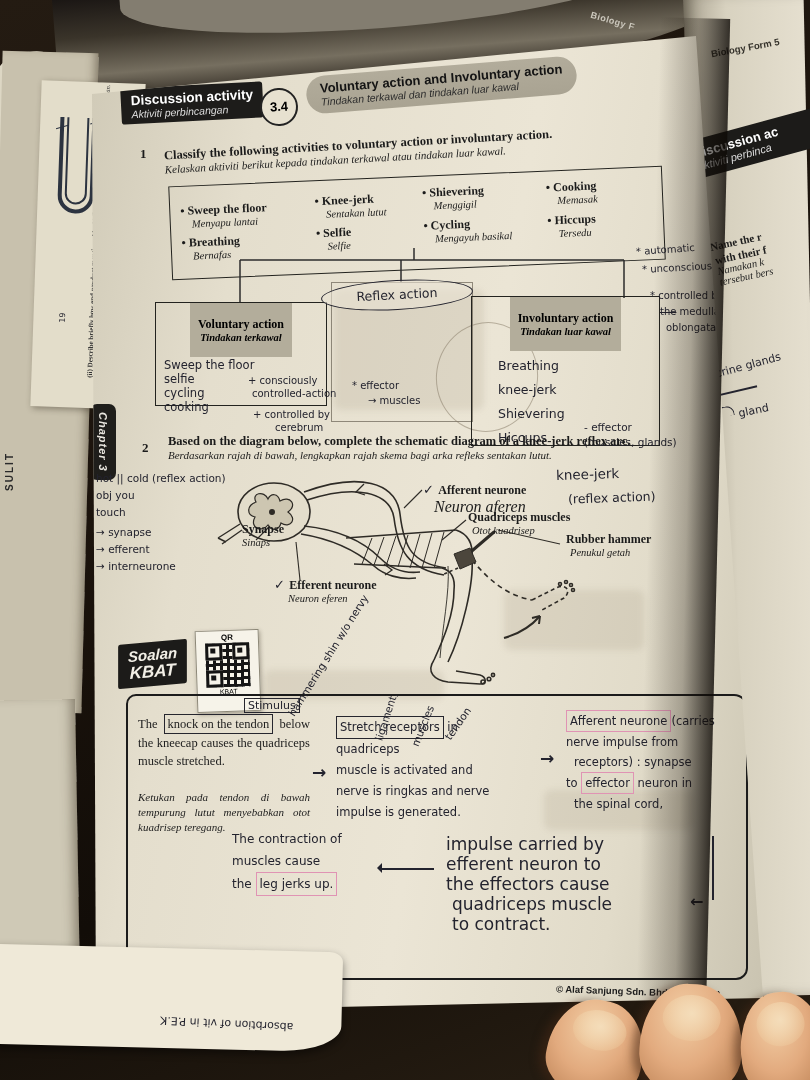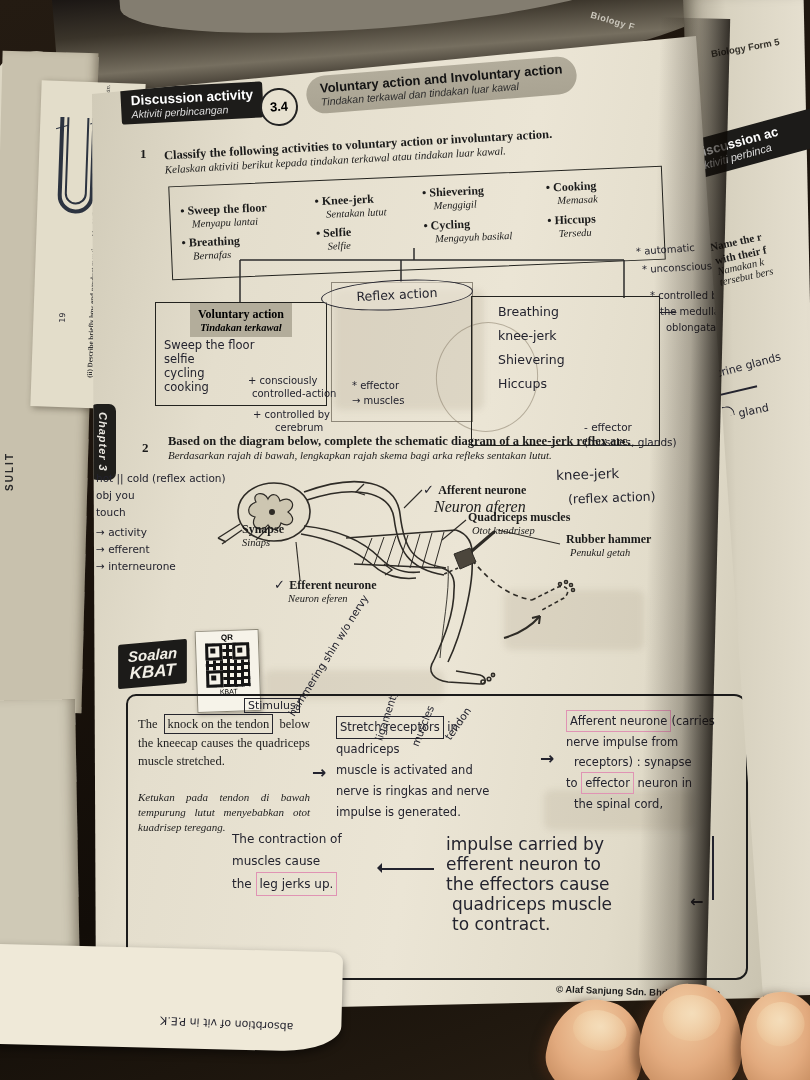"Voluntary action" .chip { padding: 4px 8px -> 14px 8px }
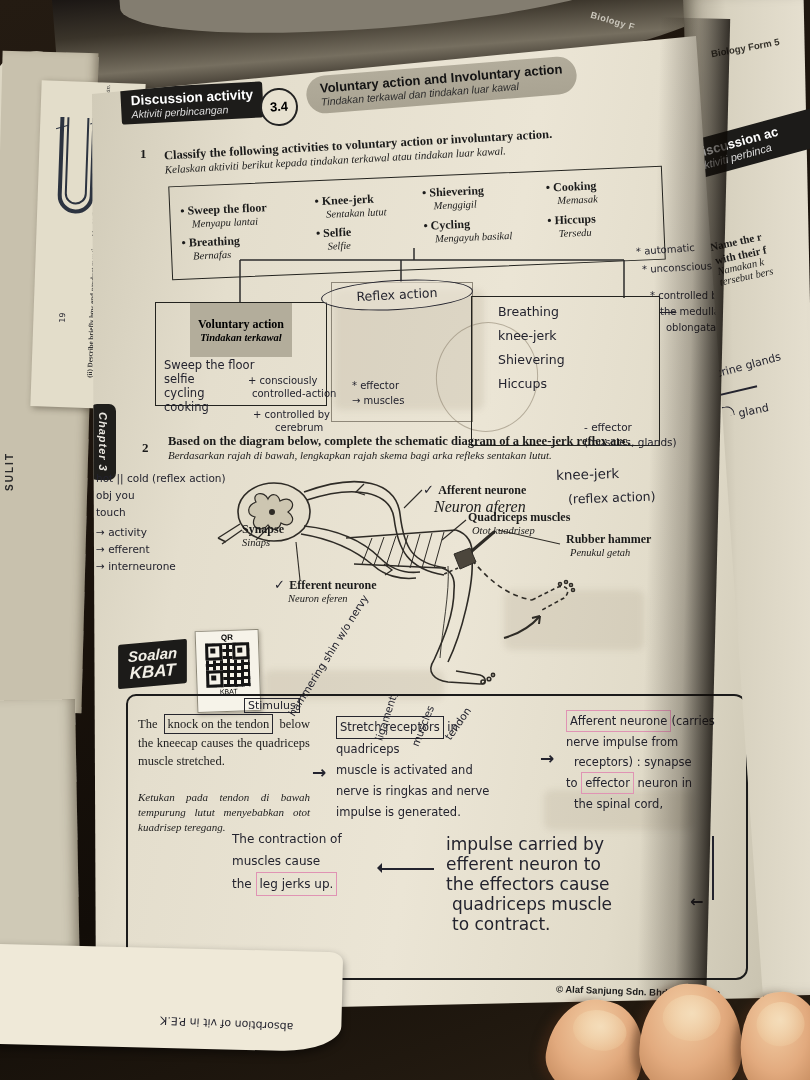"Involuntary action" div { html: none -> <div><span> <span>Involuntary action</span> <span>Tindakan luar kawal</span></span> </div> }
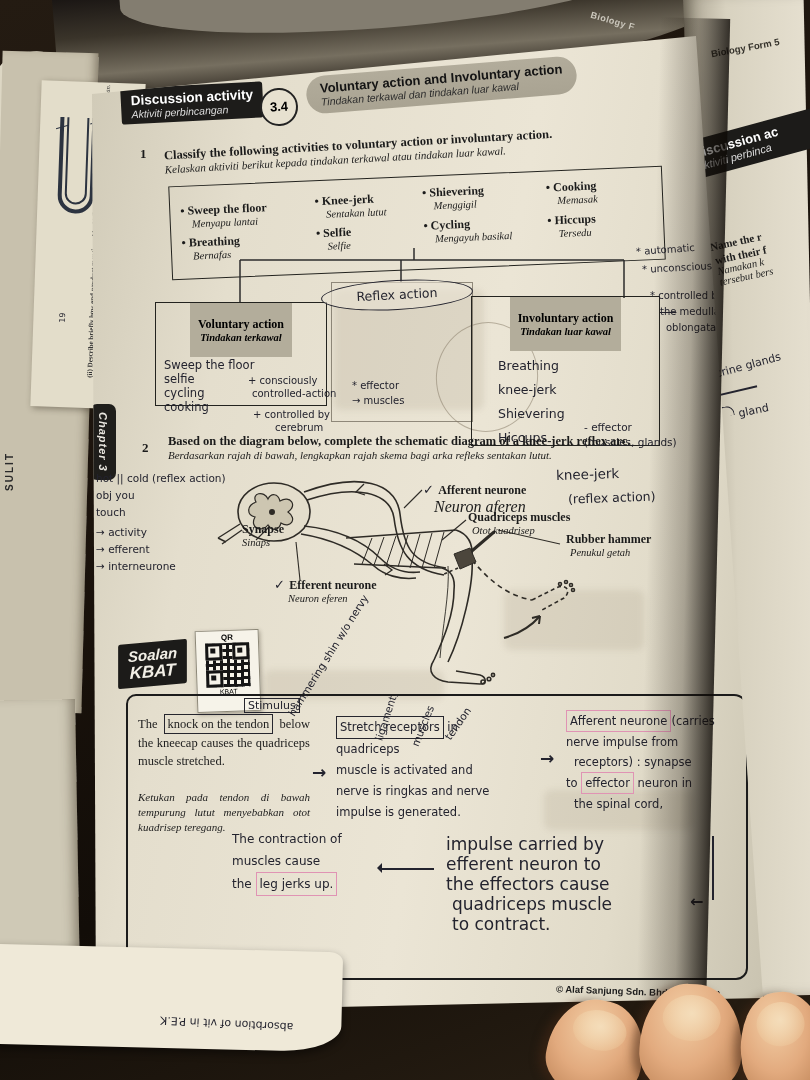"→ muscles" div { margin-left: 0 -> 16px }
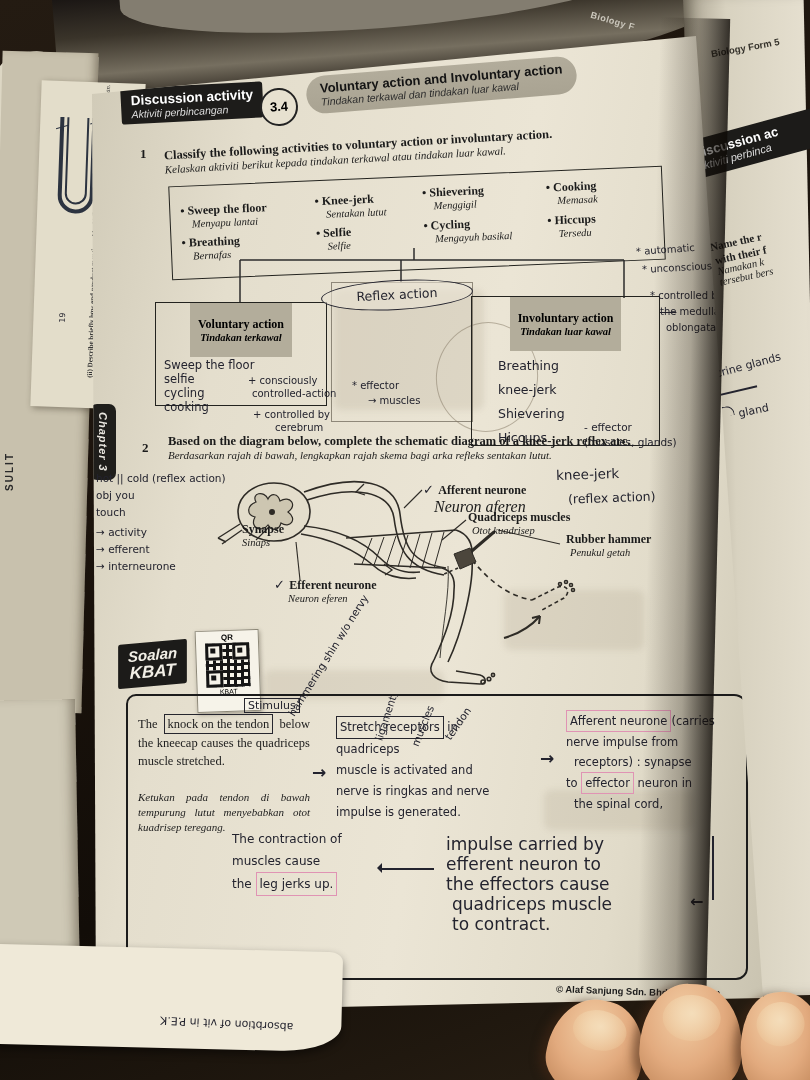"→ activity" div { text: activity -> synapse }
